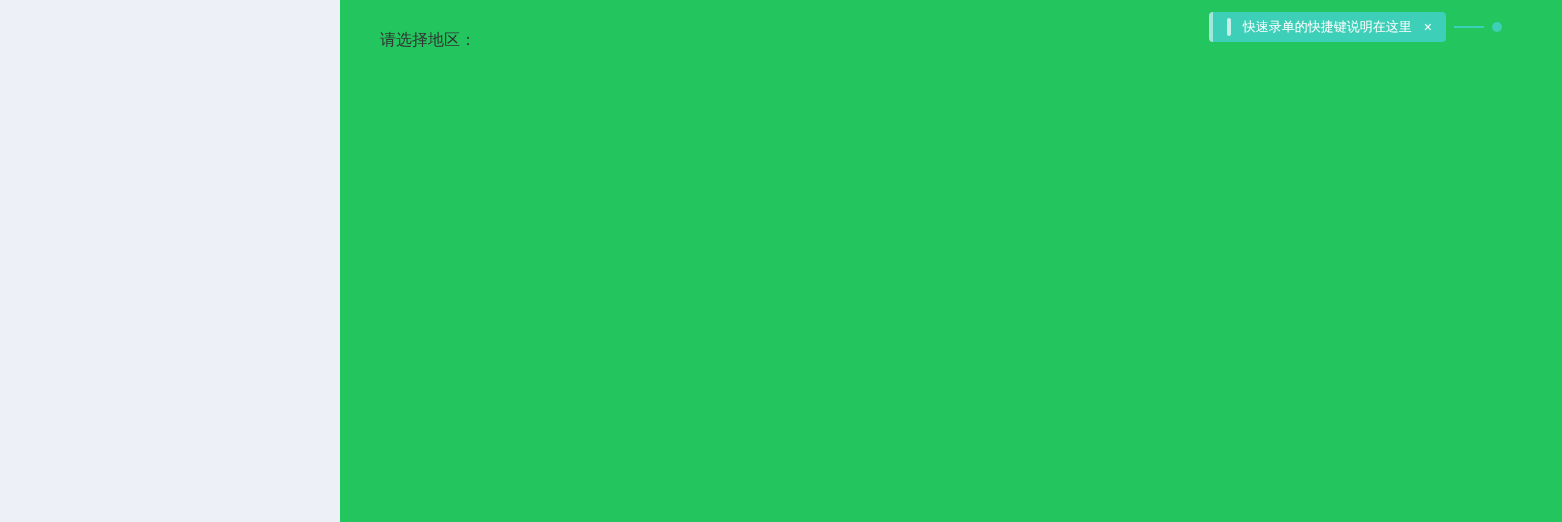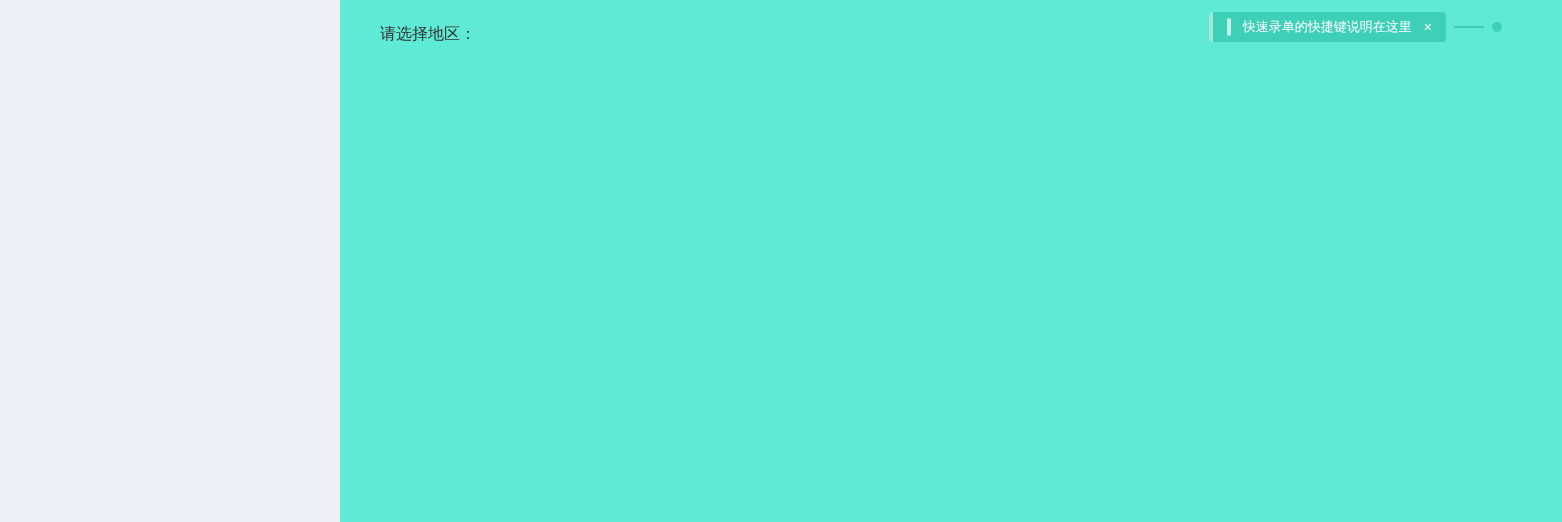"请选择地区：" .main-content { background: #5eead4 -> #22c55e; padding: 24px 40px -> 30px 40px }
